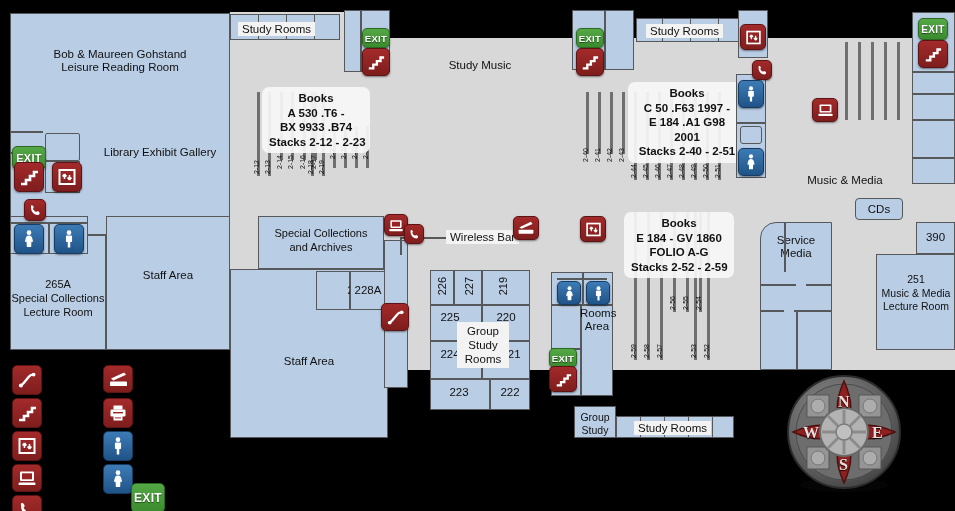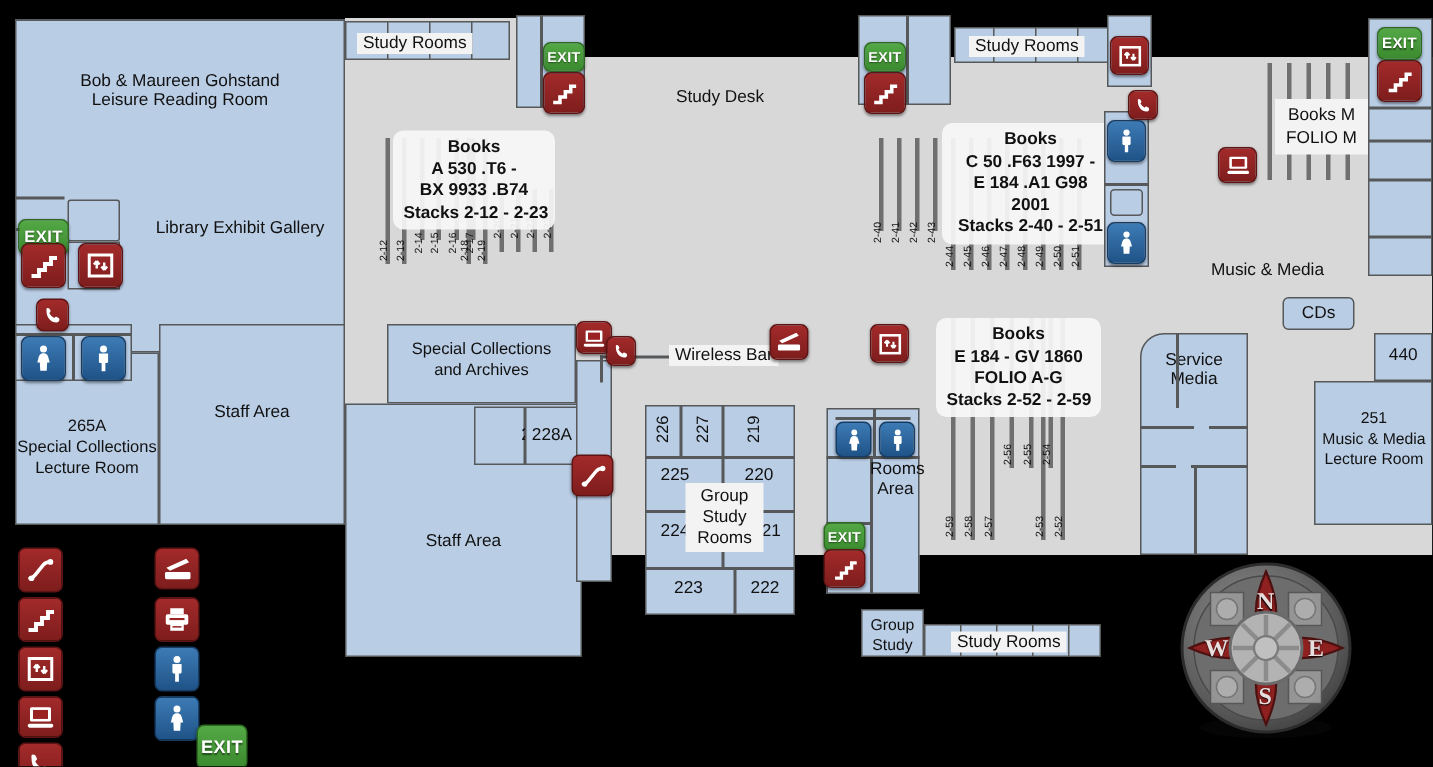"Study Desk" div.rlabel { text: Desk -> Music }
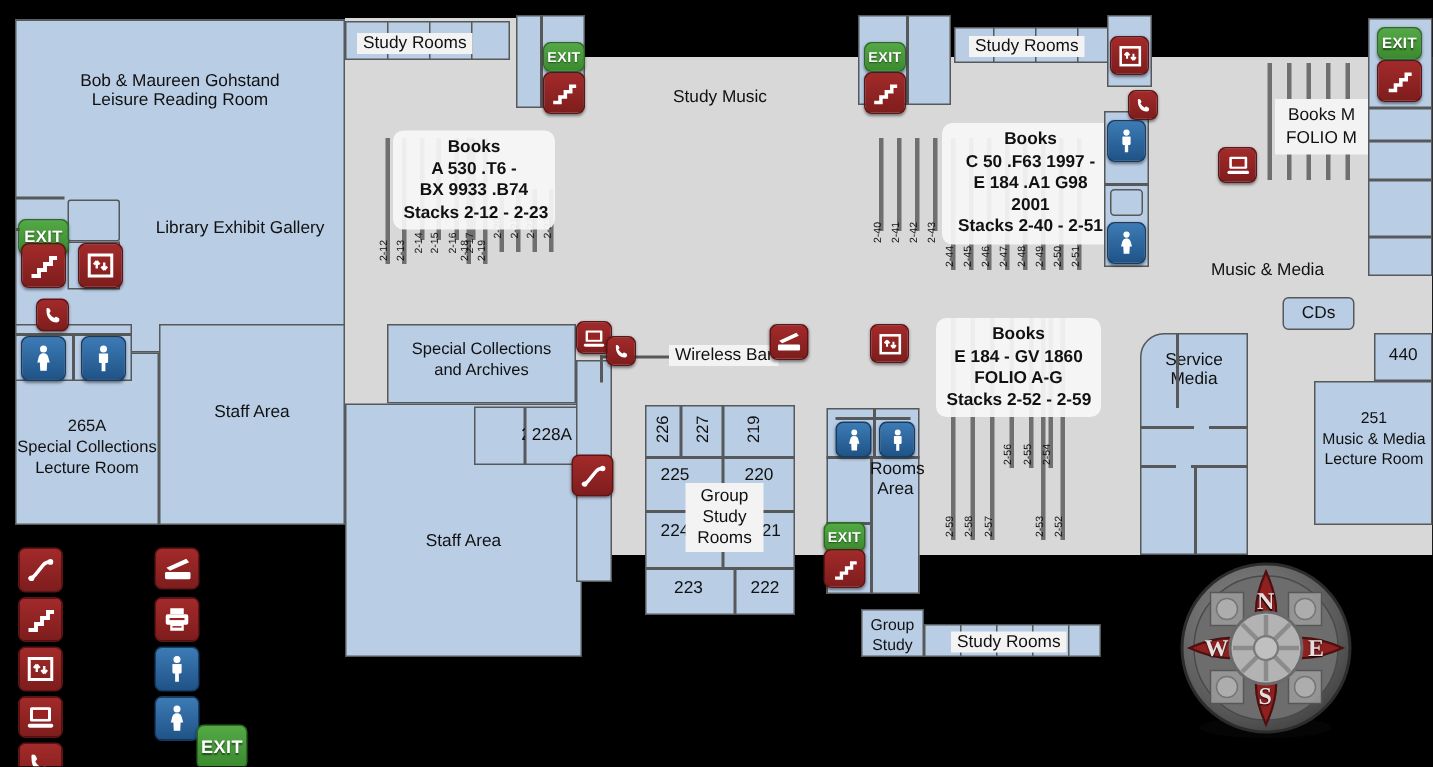"Books M" div.callout { html: <div>Books M FOLIO M</div> -> none }
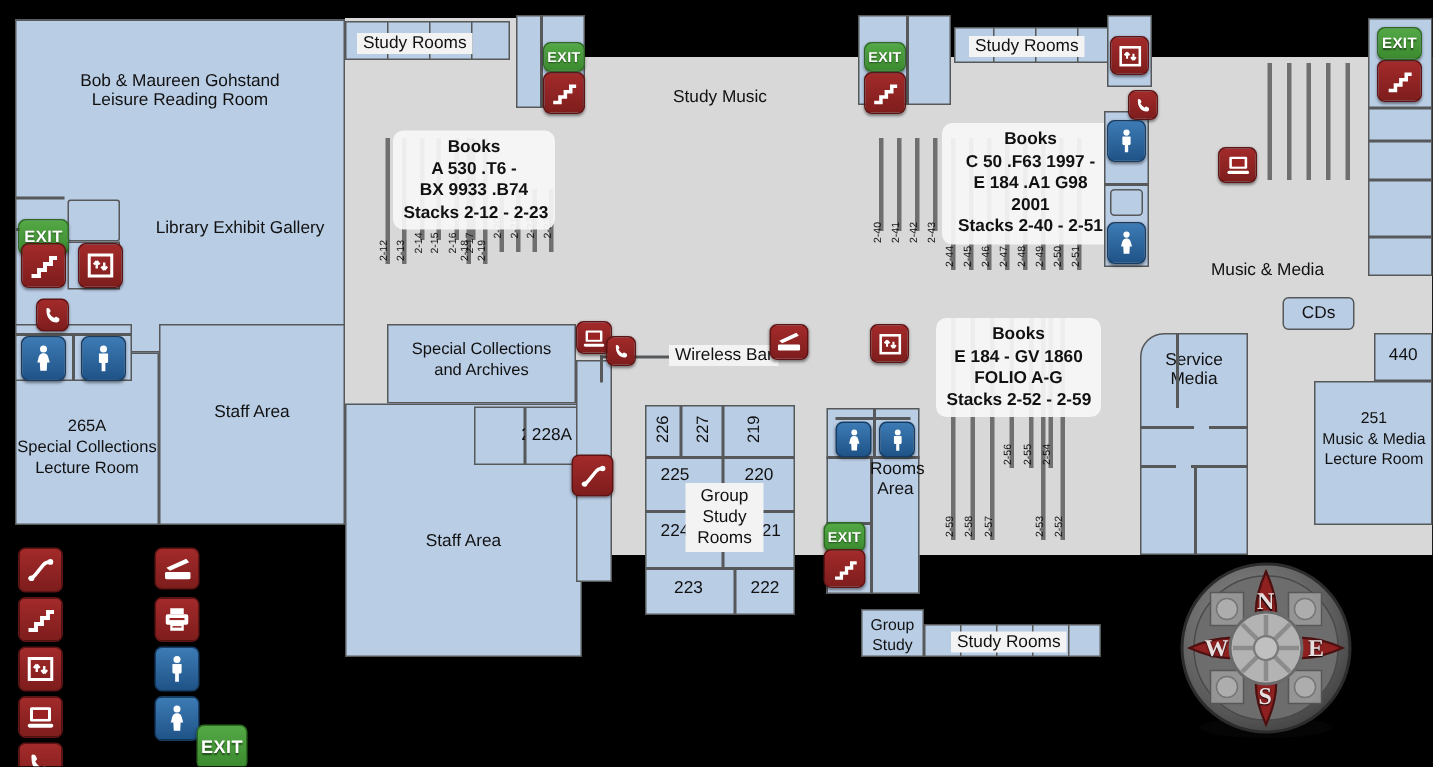"440" div.rlabel { text: 440 -> 390 }
